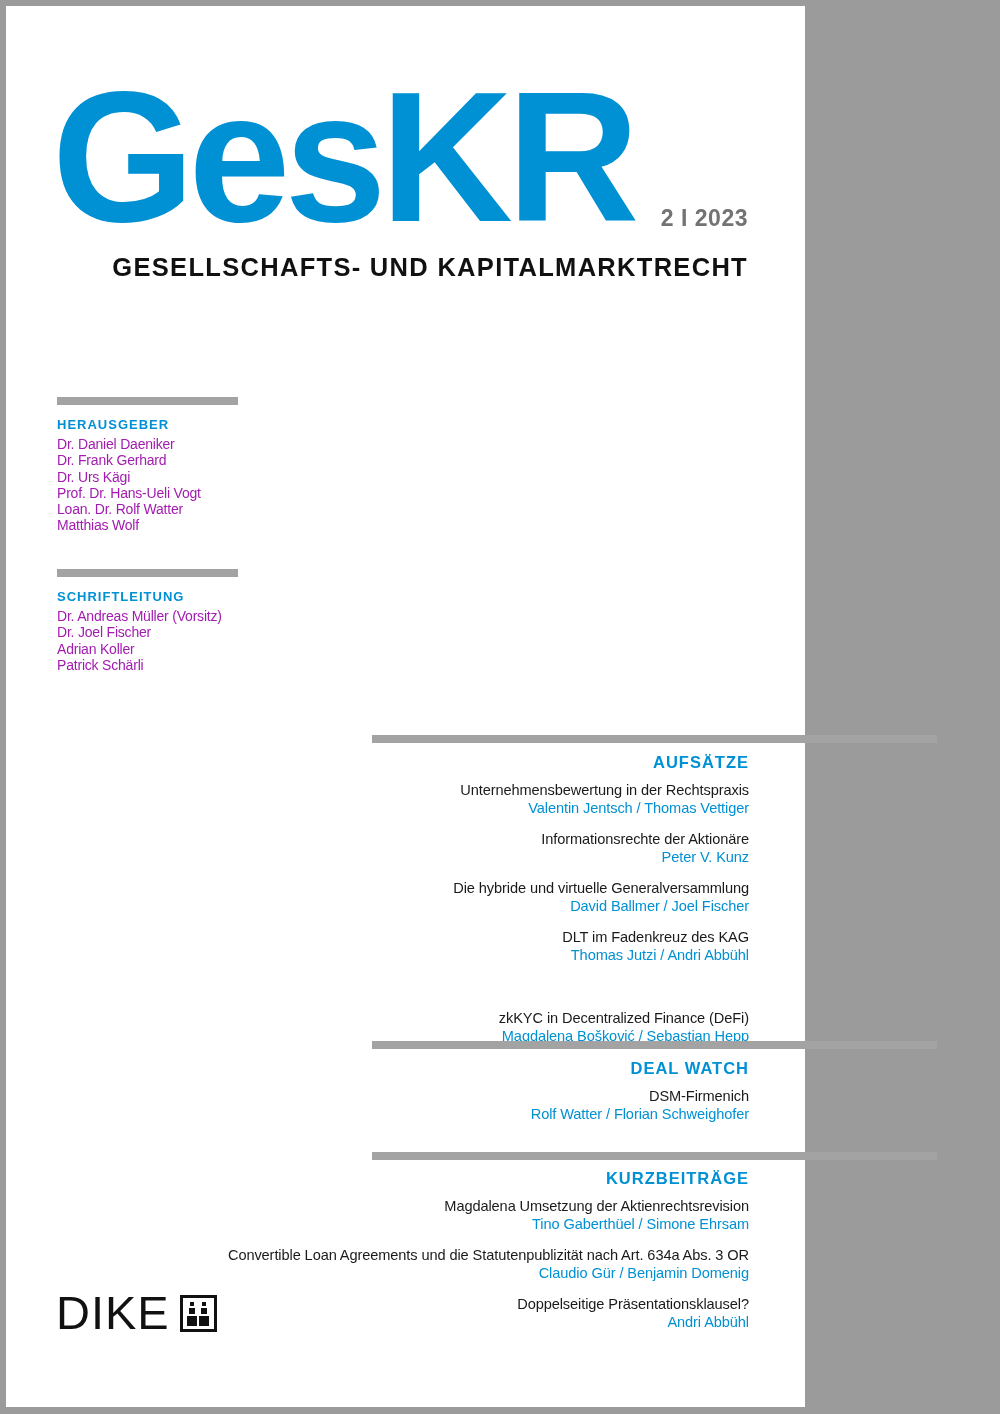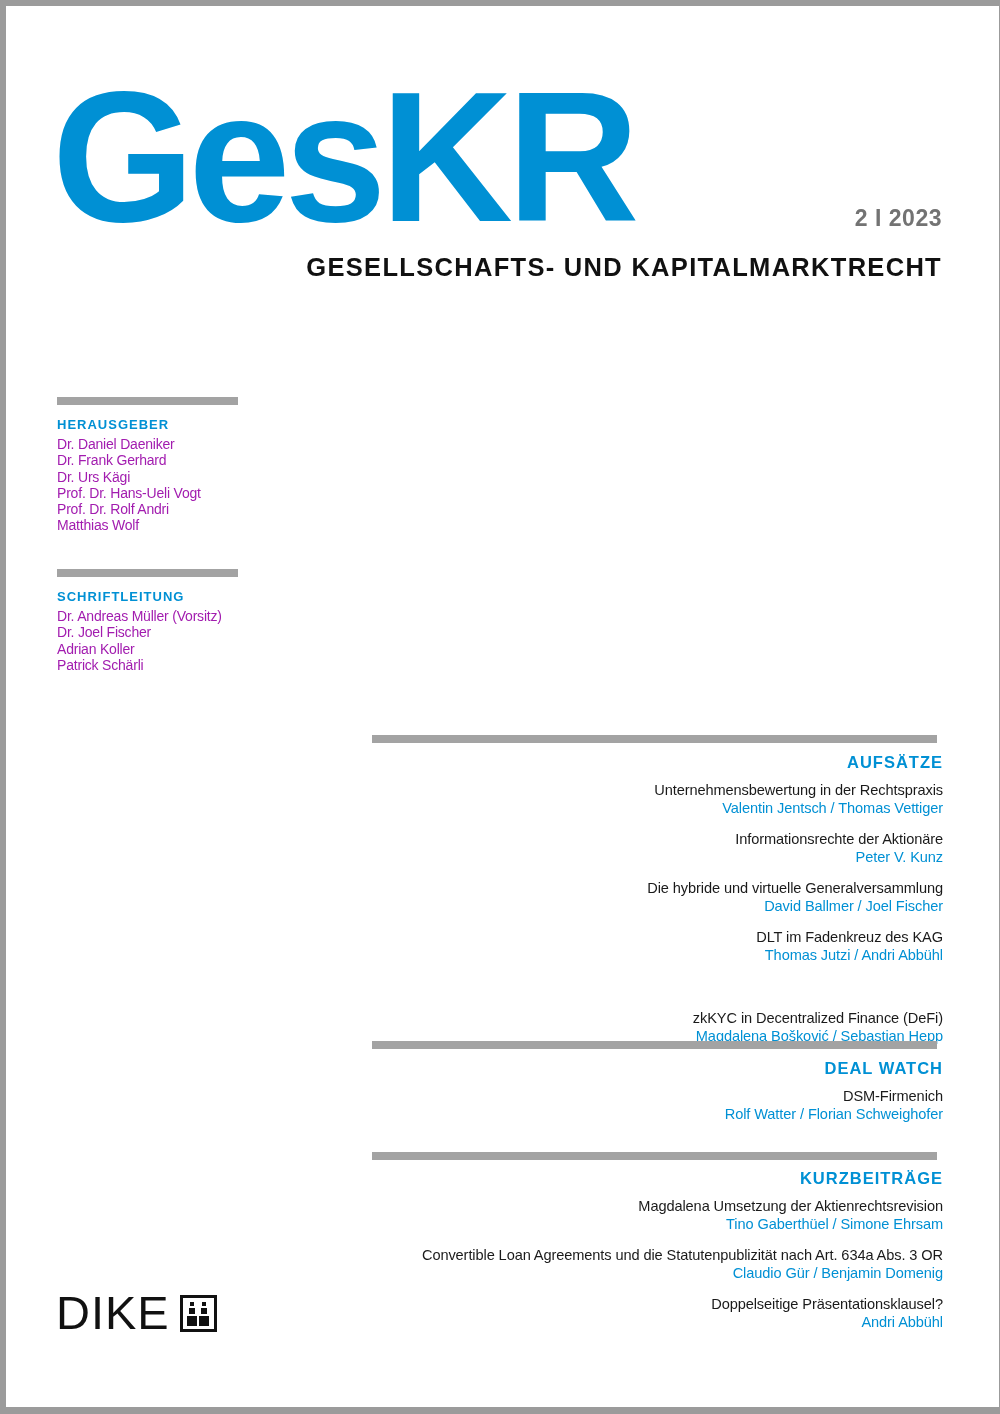"GesKR" .page { width: 993px -> 799px }
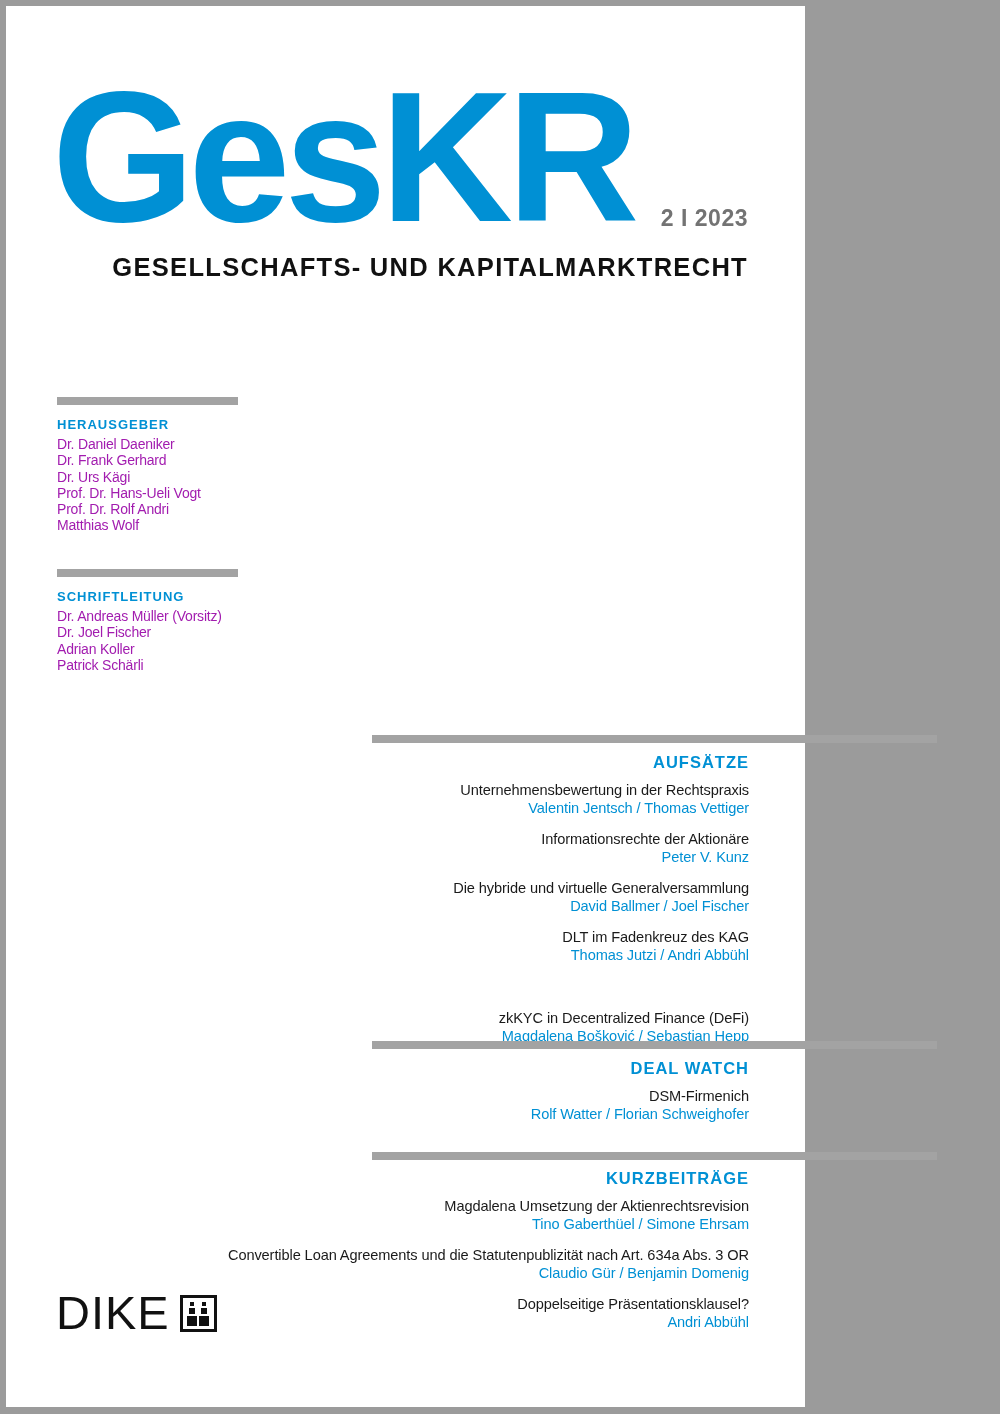"Prof. Dr. Rolf Andri" li { text: Prof. Dr. Rolf Andri -> Loan. Dr. Rolf Watter }
